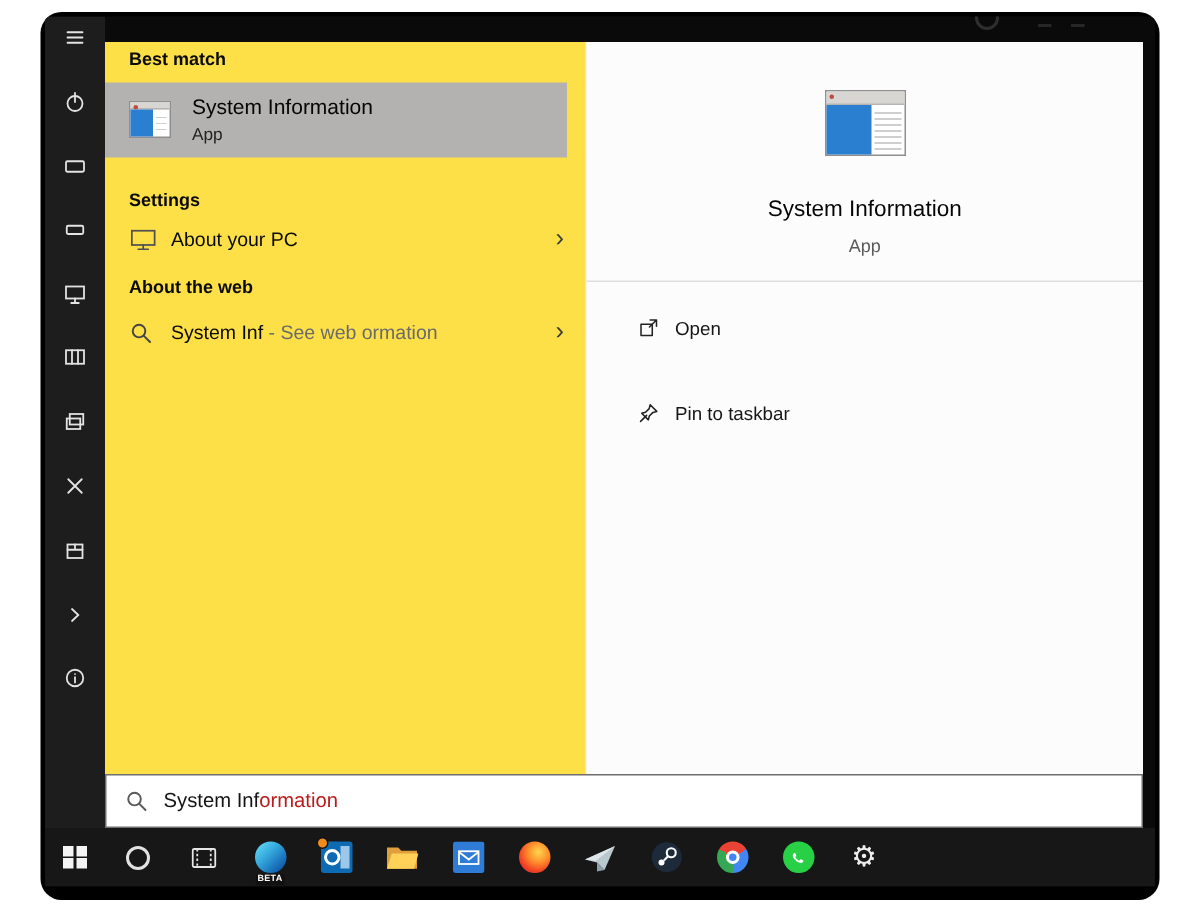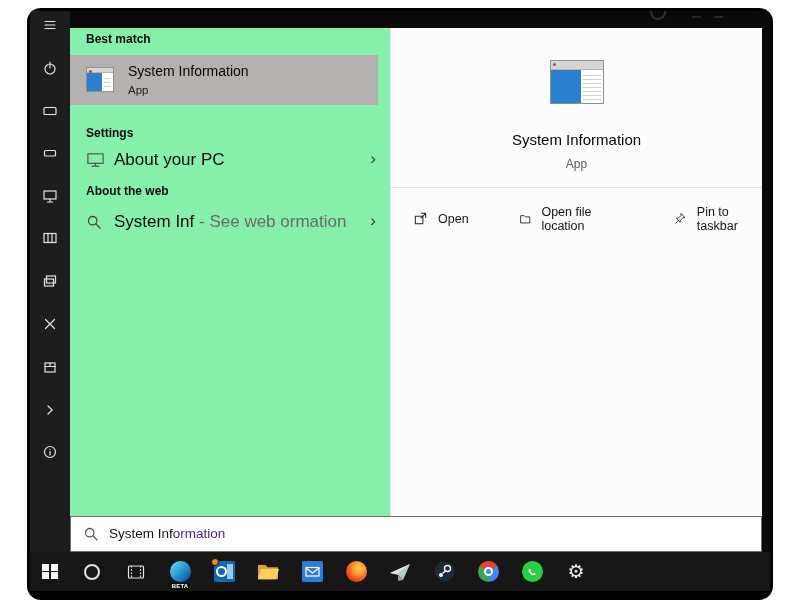"Best match" .panel-mid { background: #86efac -> #fde047 }
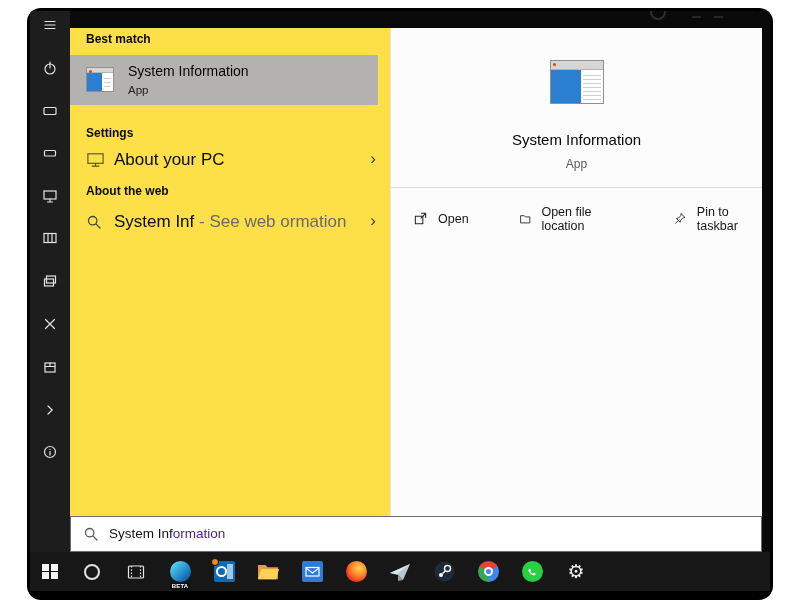"About your PC" .row-label { font-size: 17px -> 13px }
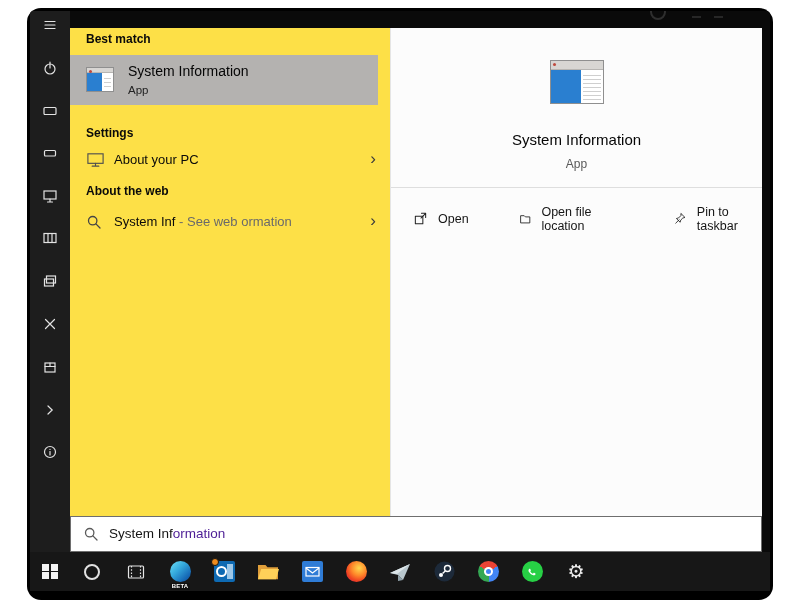"Open" .actions { flex-direction: row -> column; left: 0 -> 12px }
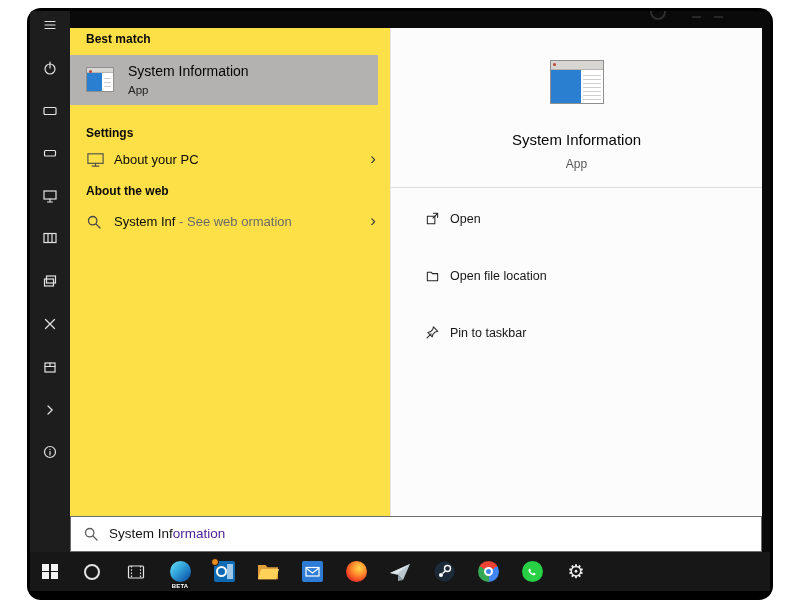"Open file location" div.act { html: <div> <svg> <path></path> </svg> <span>Open file location</span> </div> -> none }
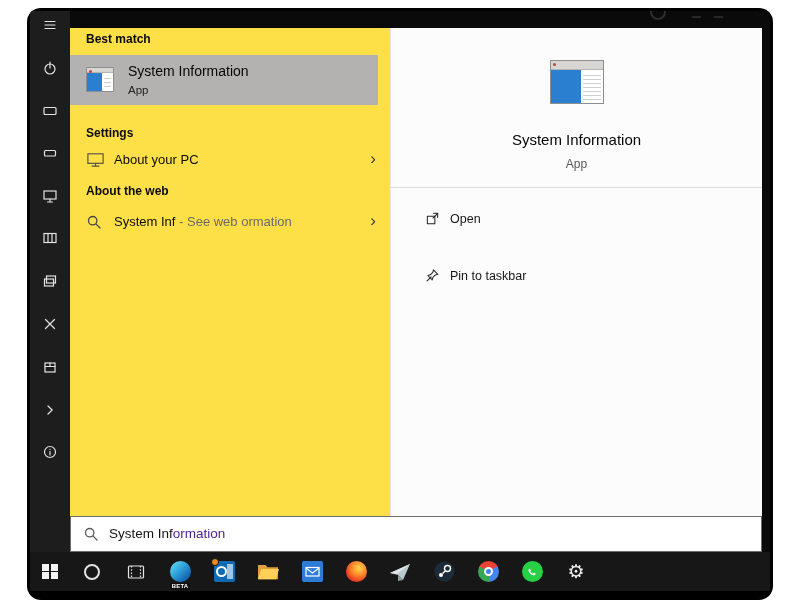"ormation" .sb-comp { color: #4c1d95 -> #b91c1c }
